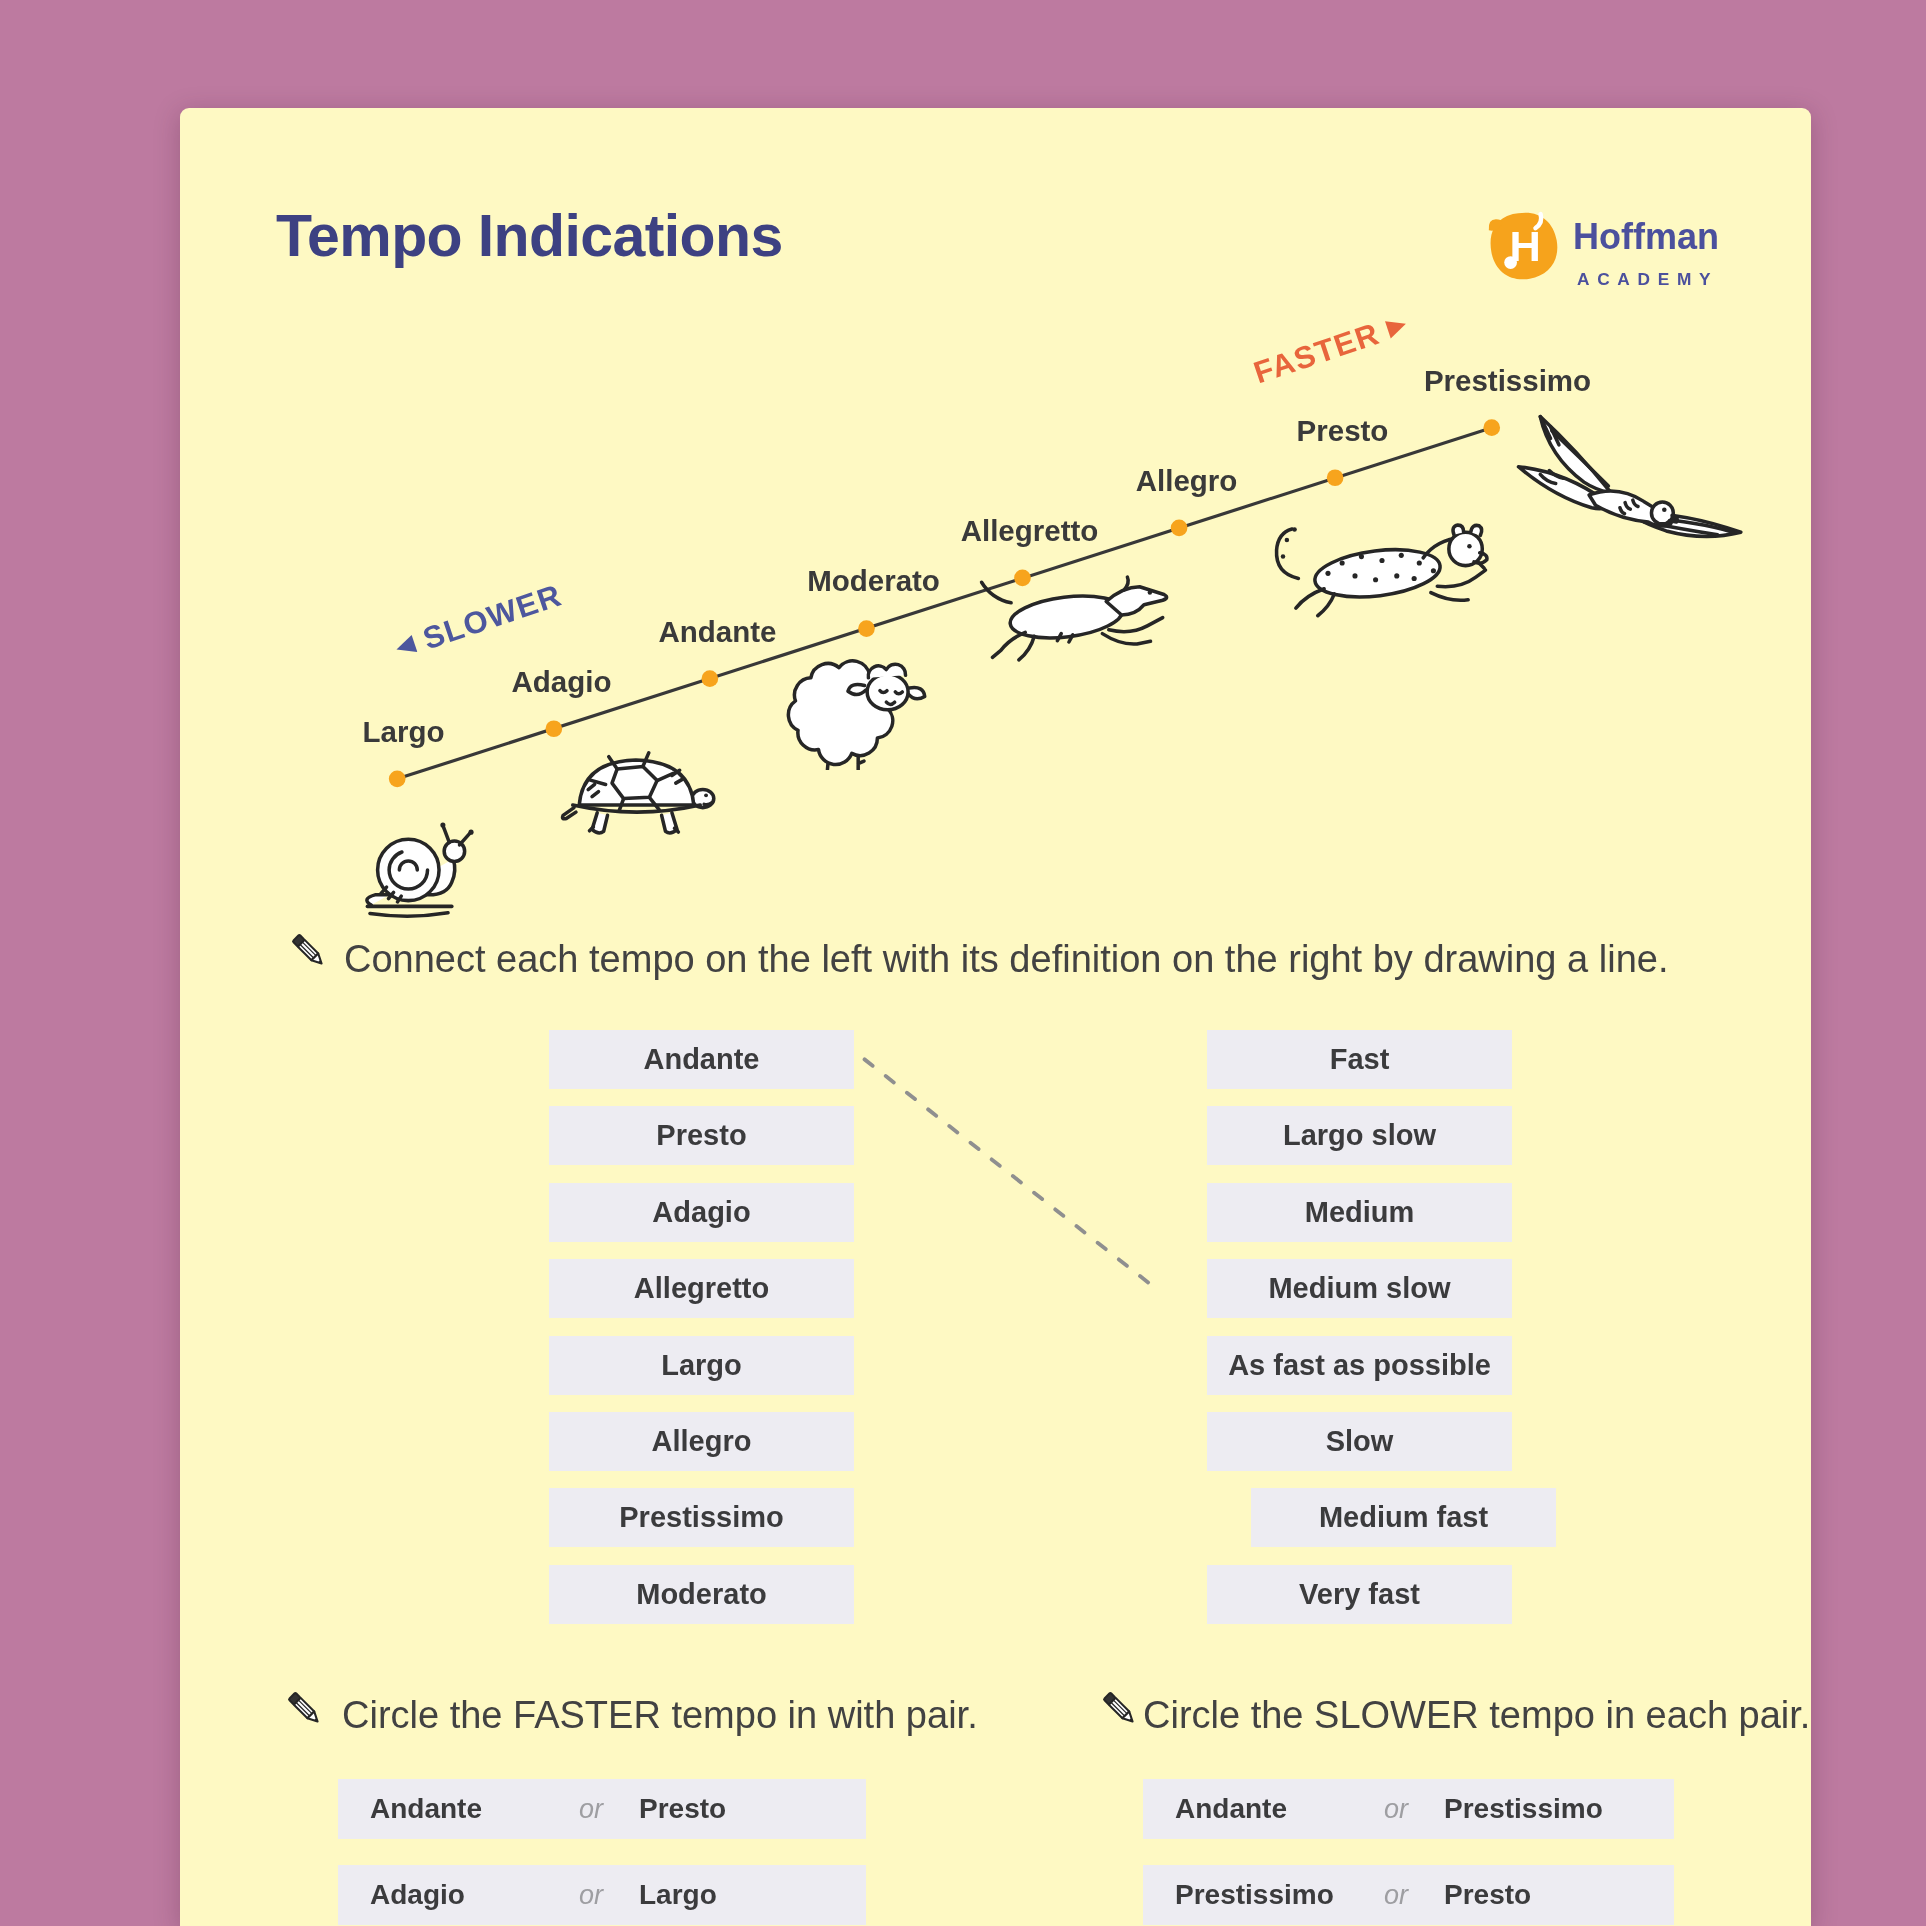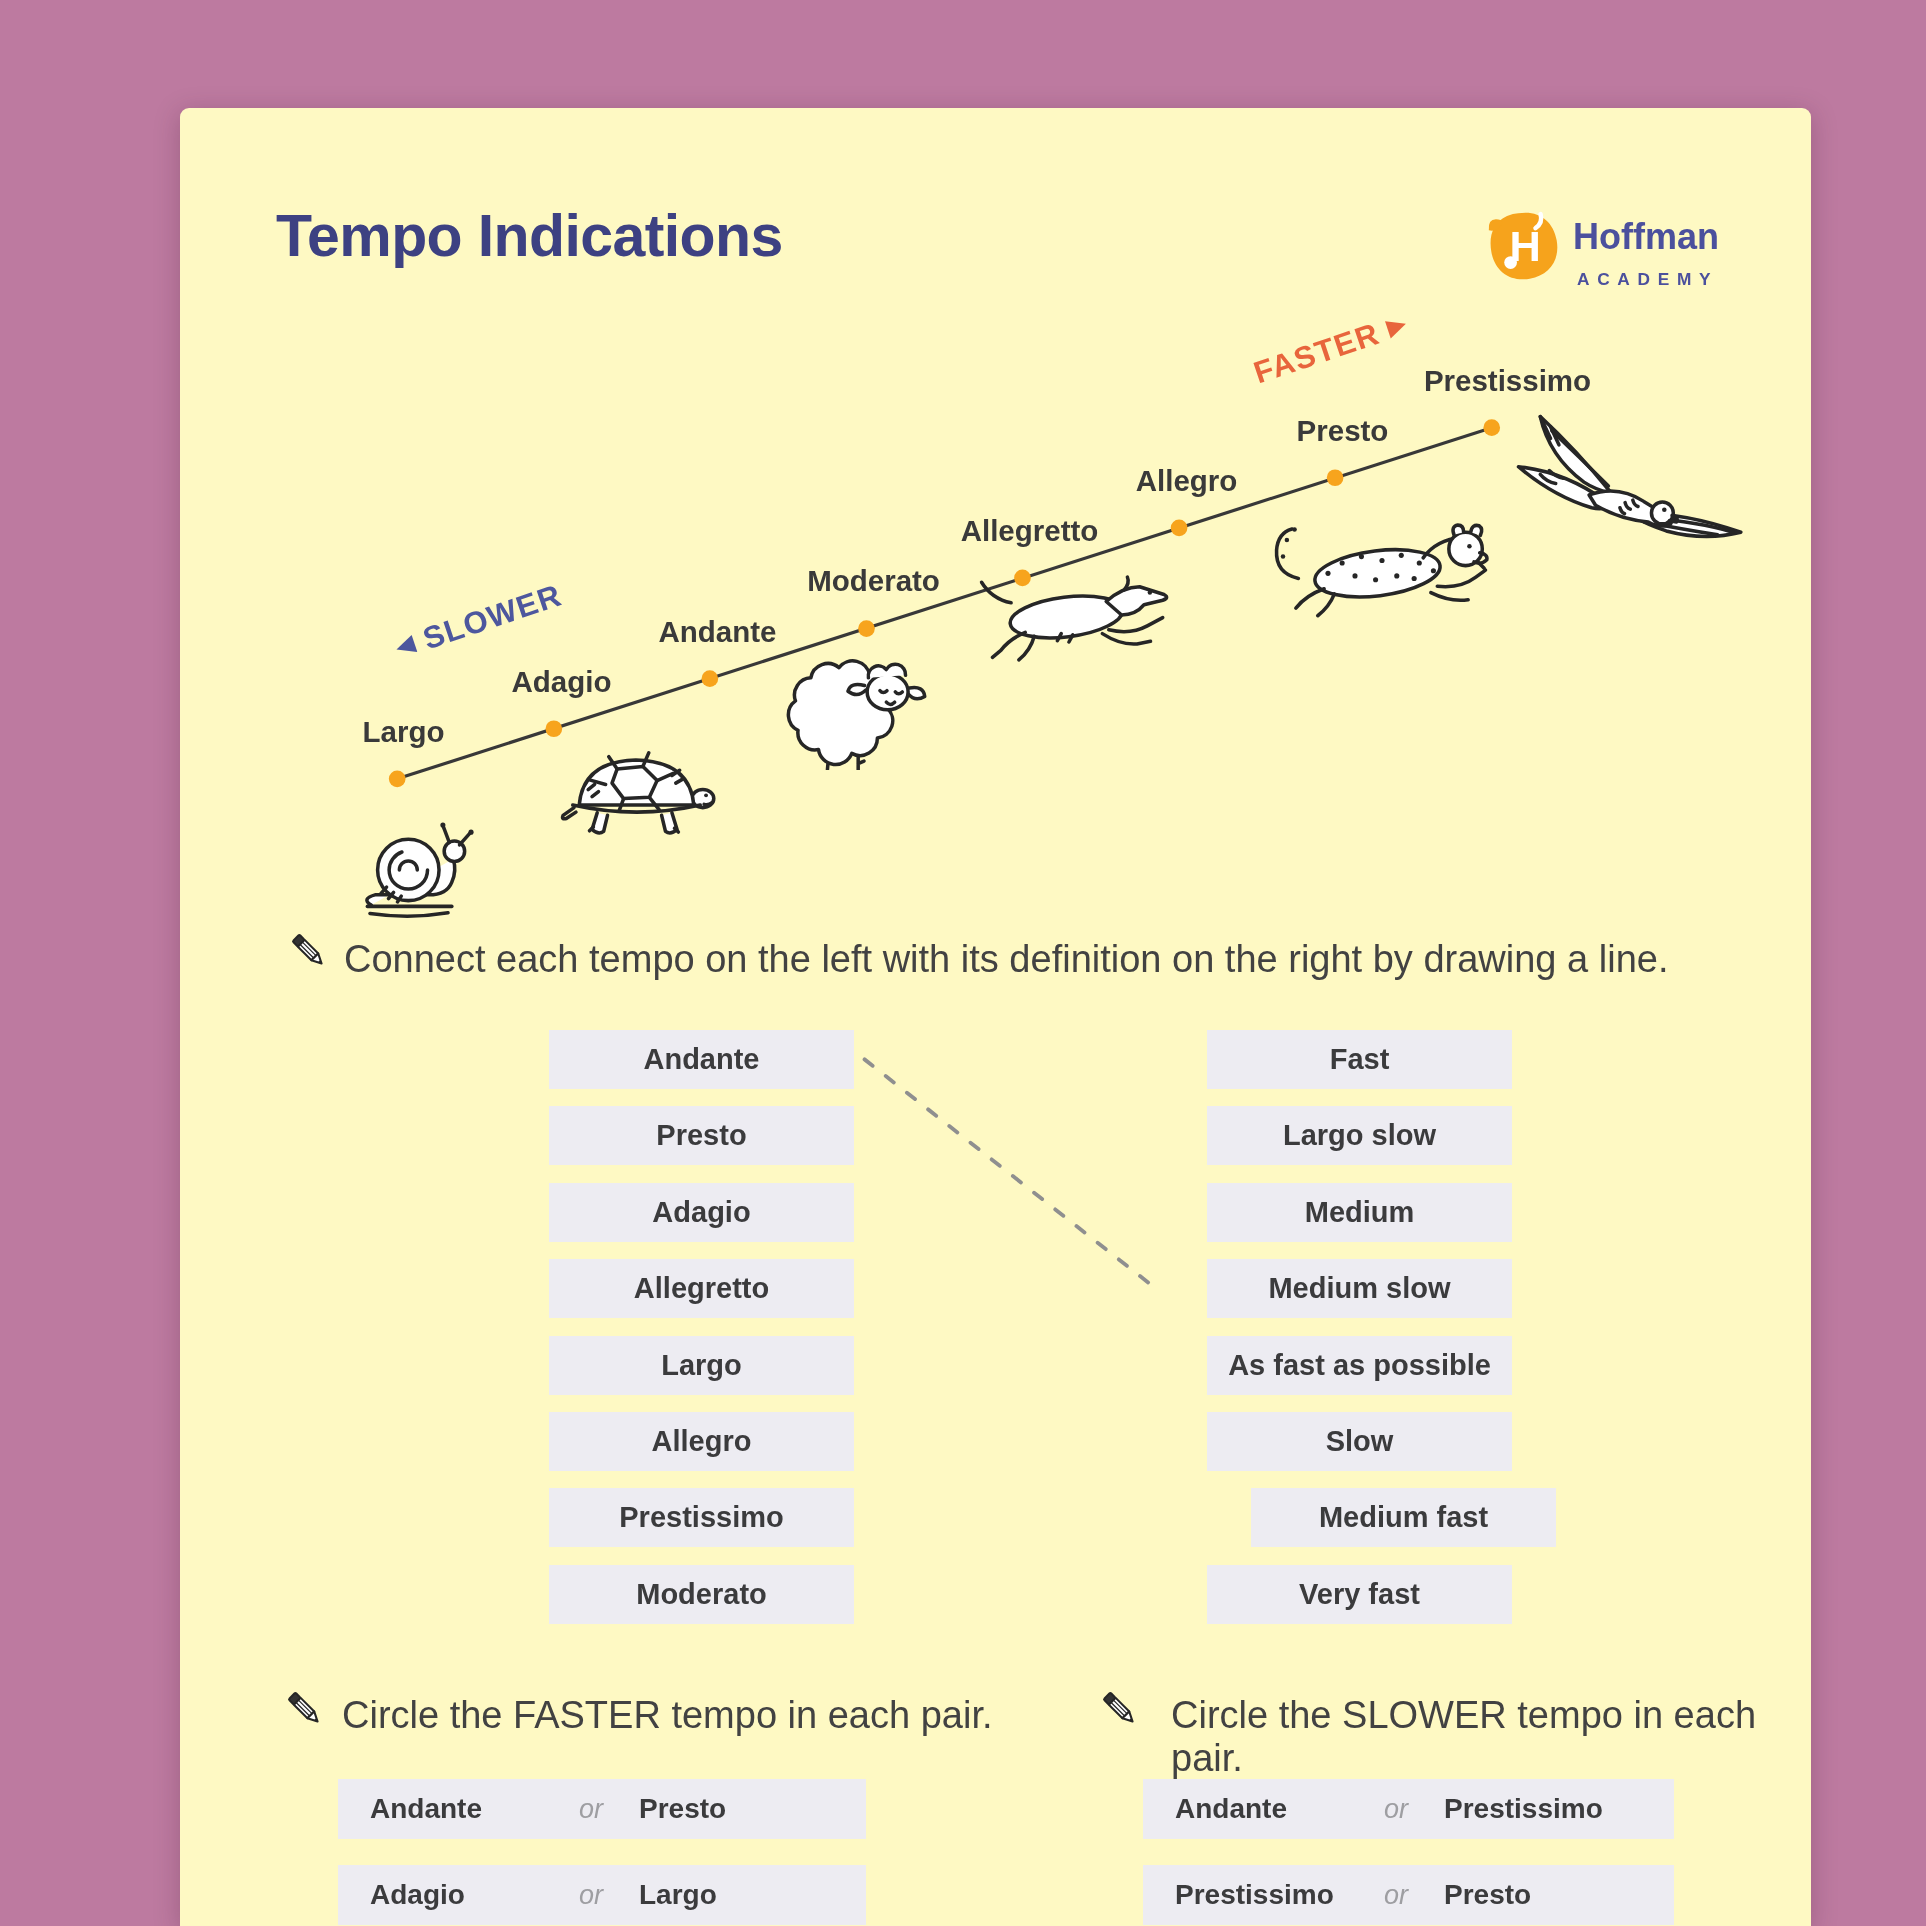"Circle the FASTER tempo in" div.abs { text: each -> with }
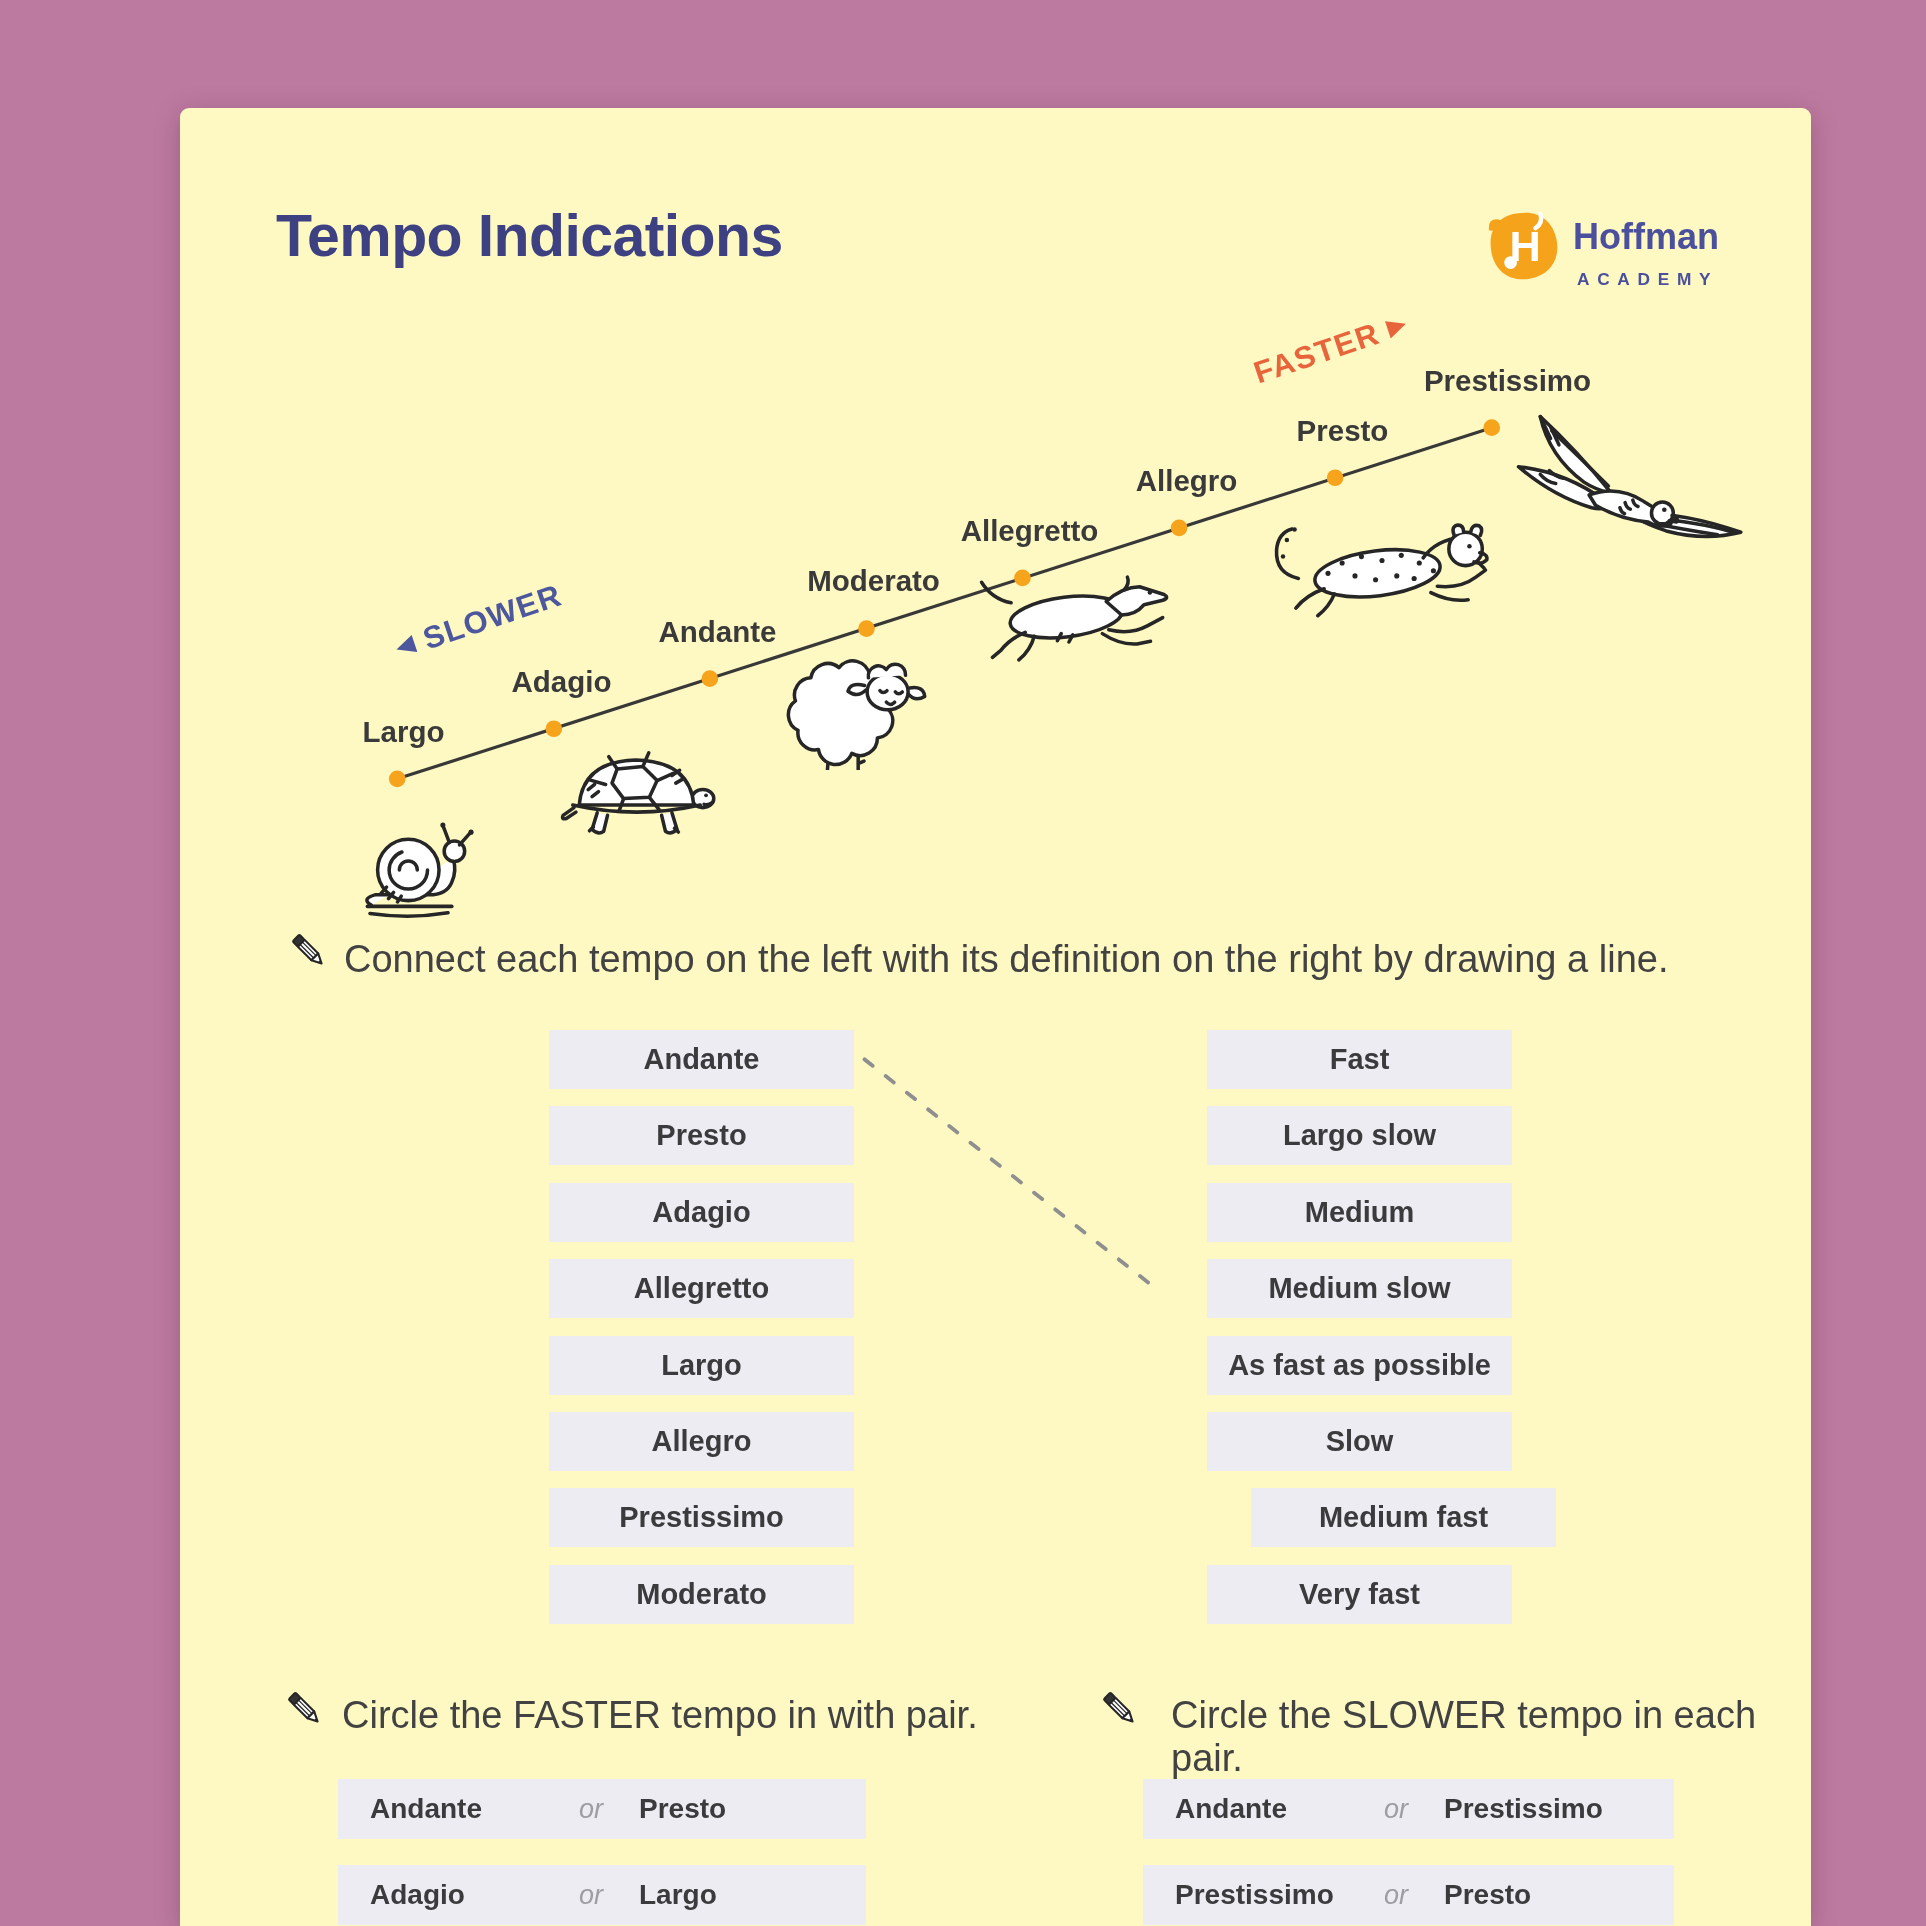"Circle the SLOWER tempo in" div.abs { margin-left: 28px -> none }
